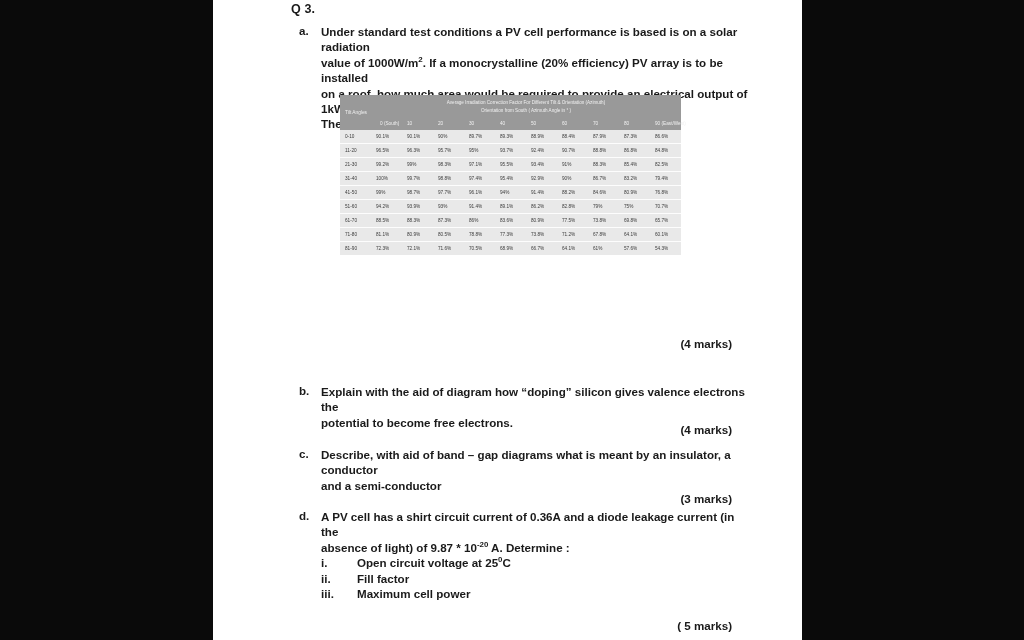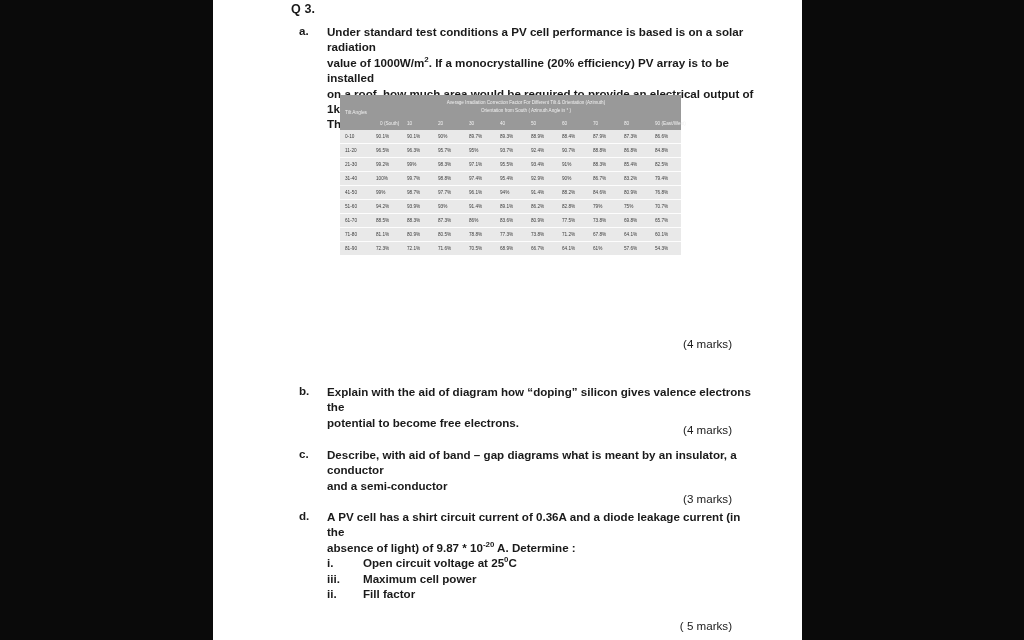"Under standard test conditions a" .part-body { margin-left: 6px -> none }
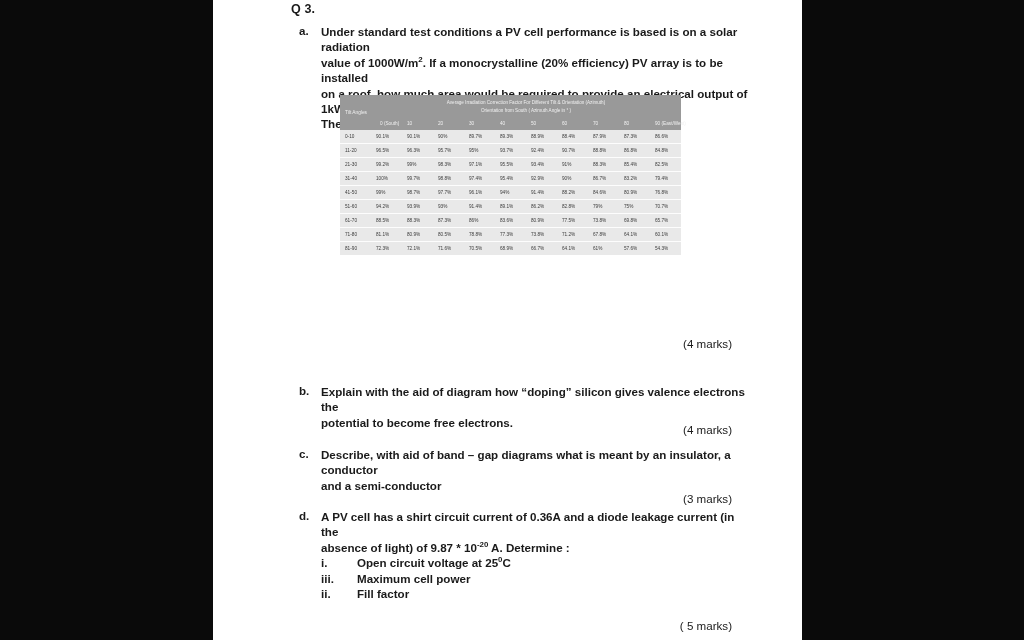"(4 marks)" .marks { font-weight: normal -> bold }
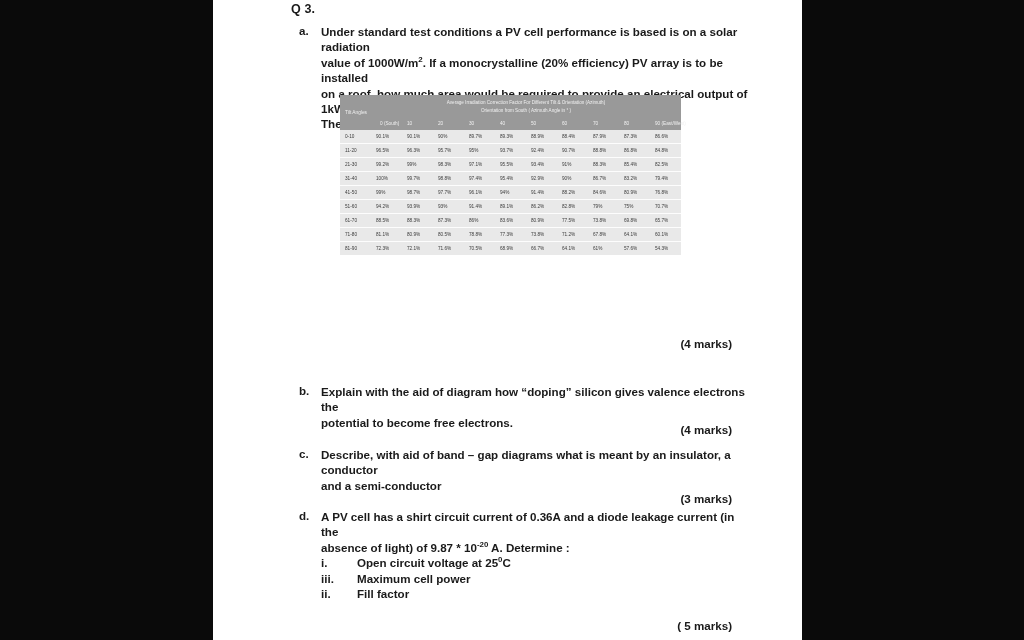"iii." li { order: before "ii." -> after "ii." }
